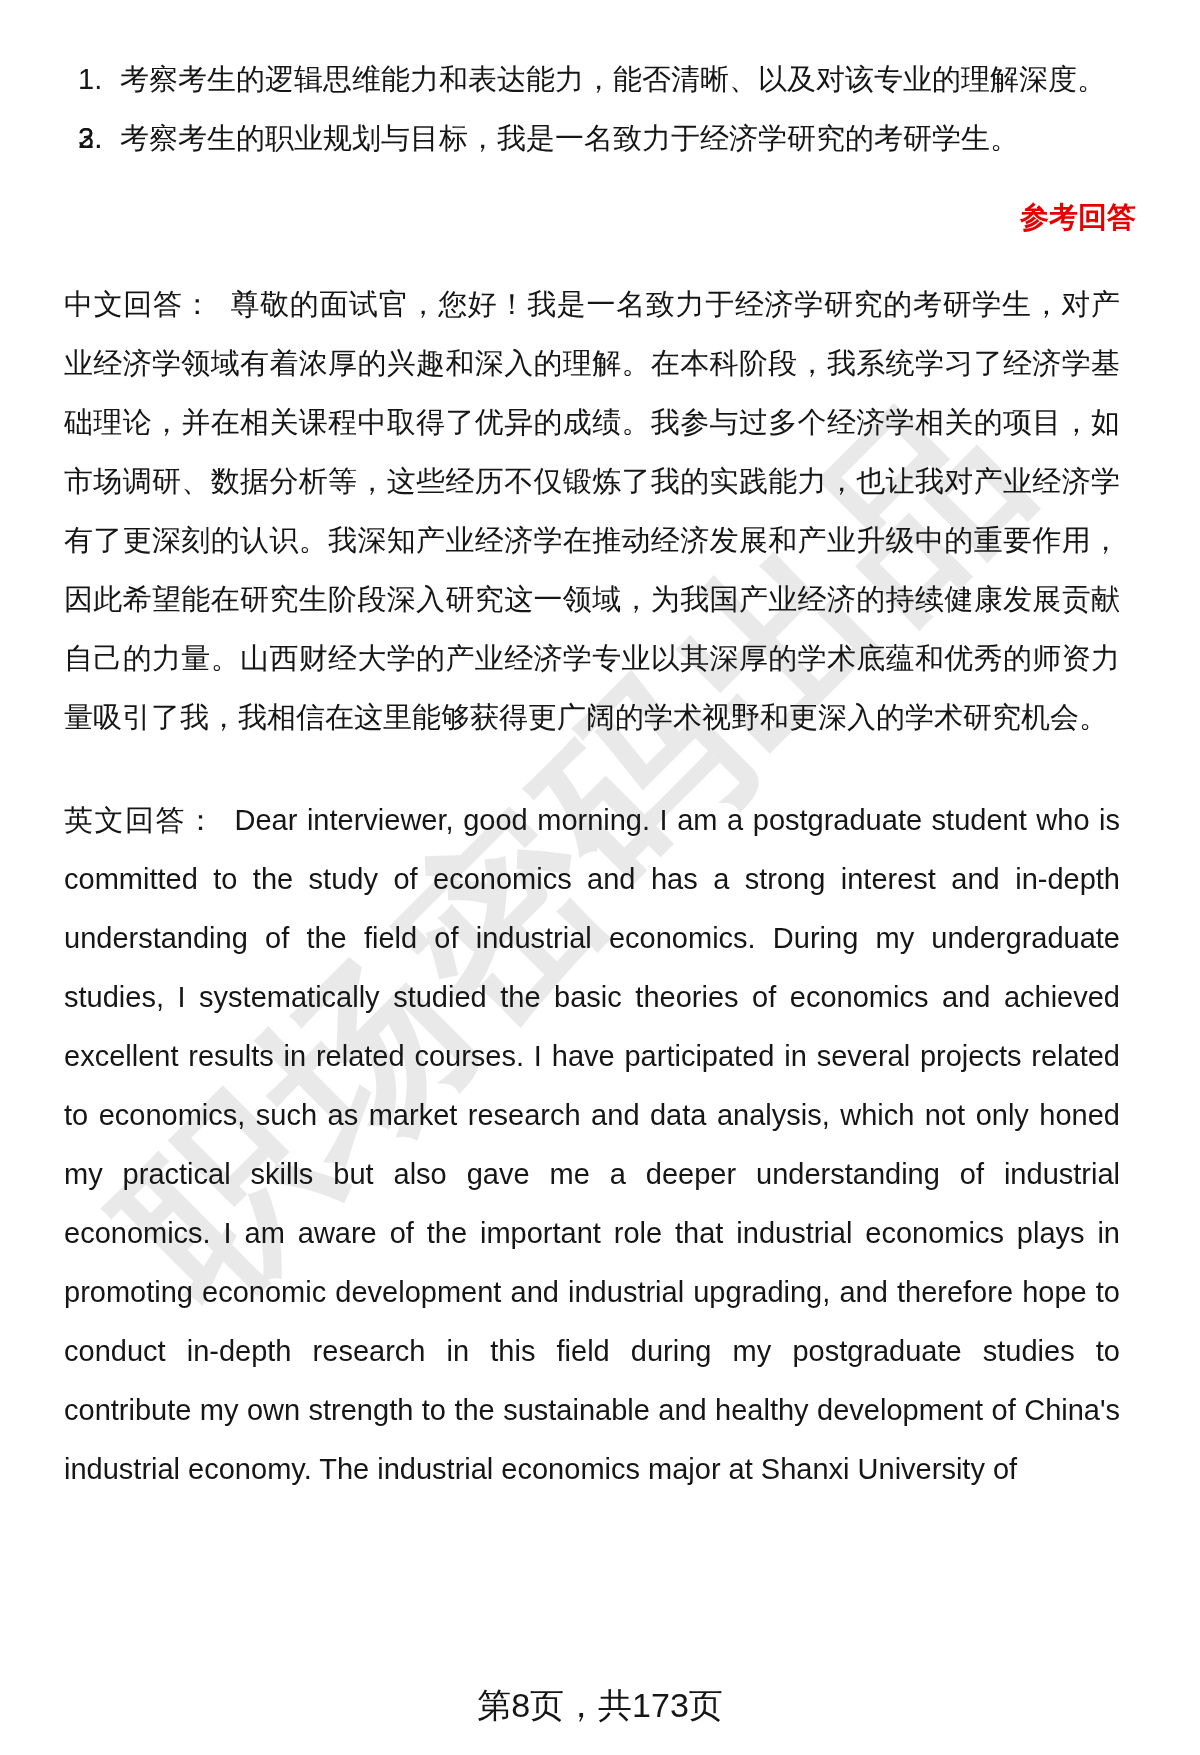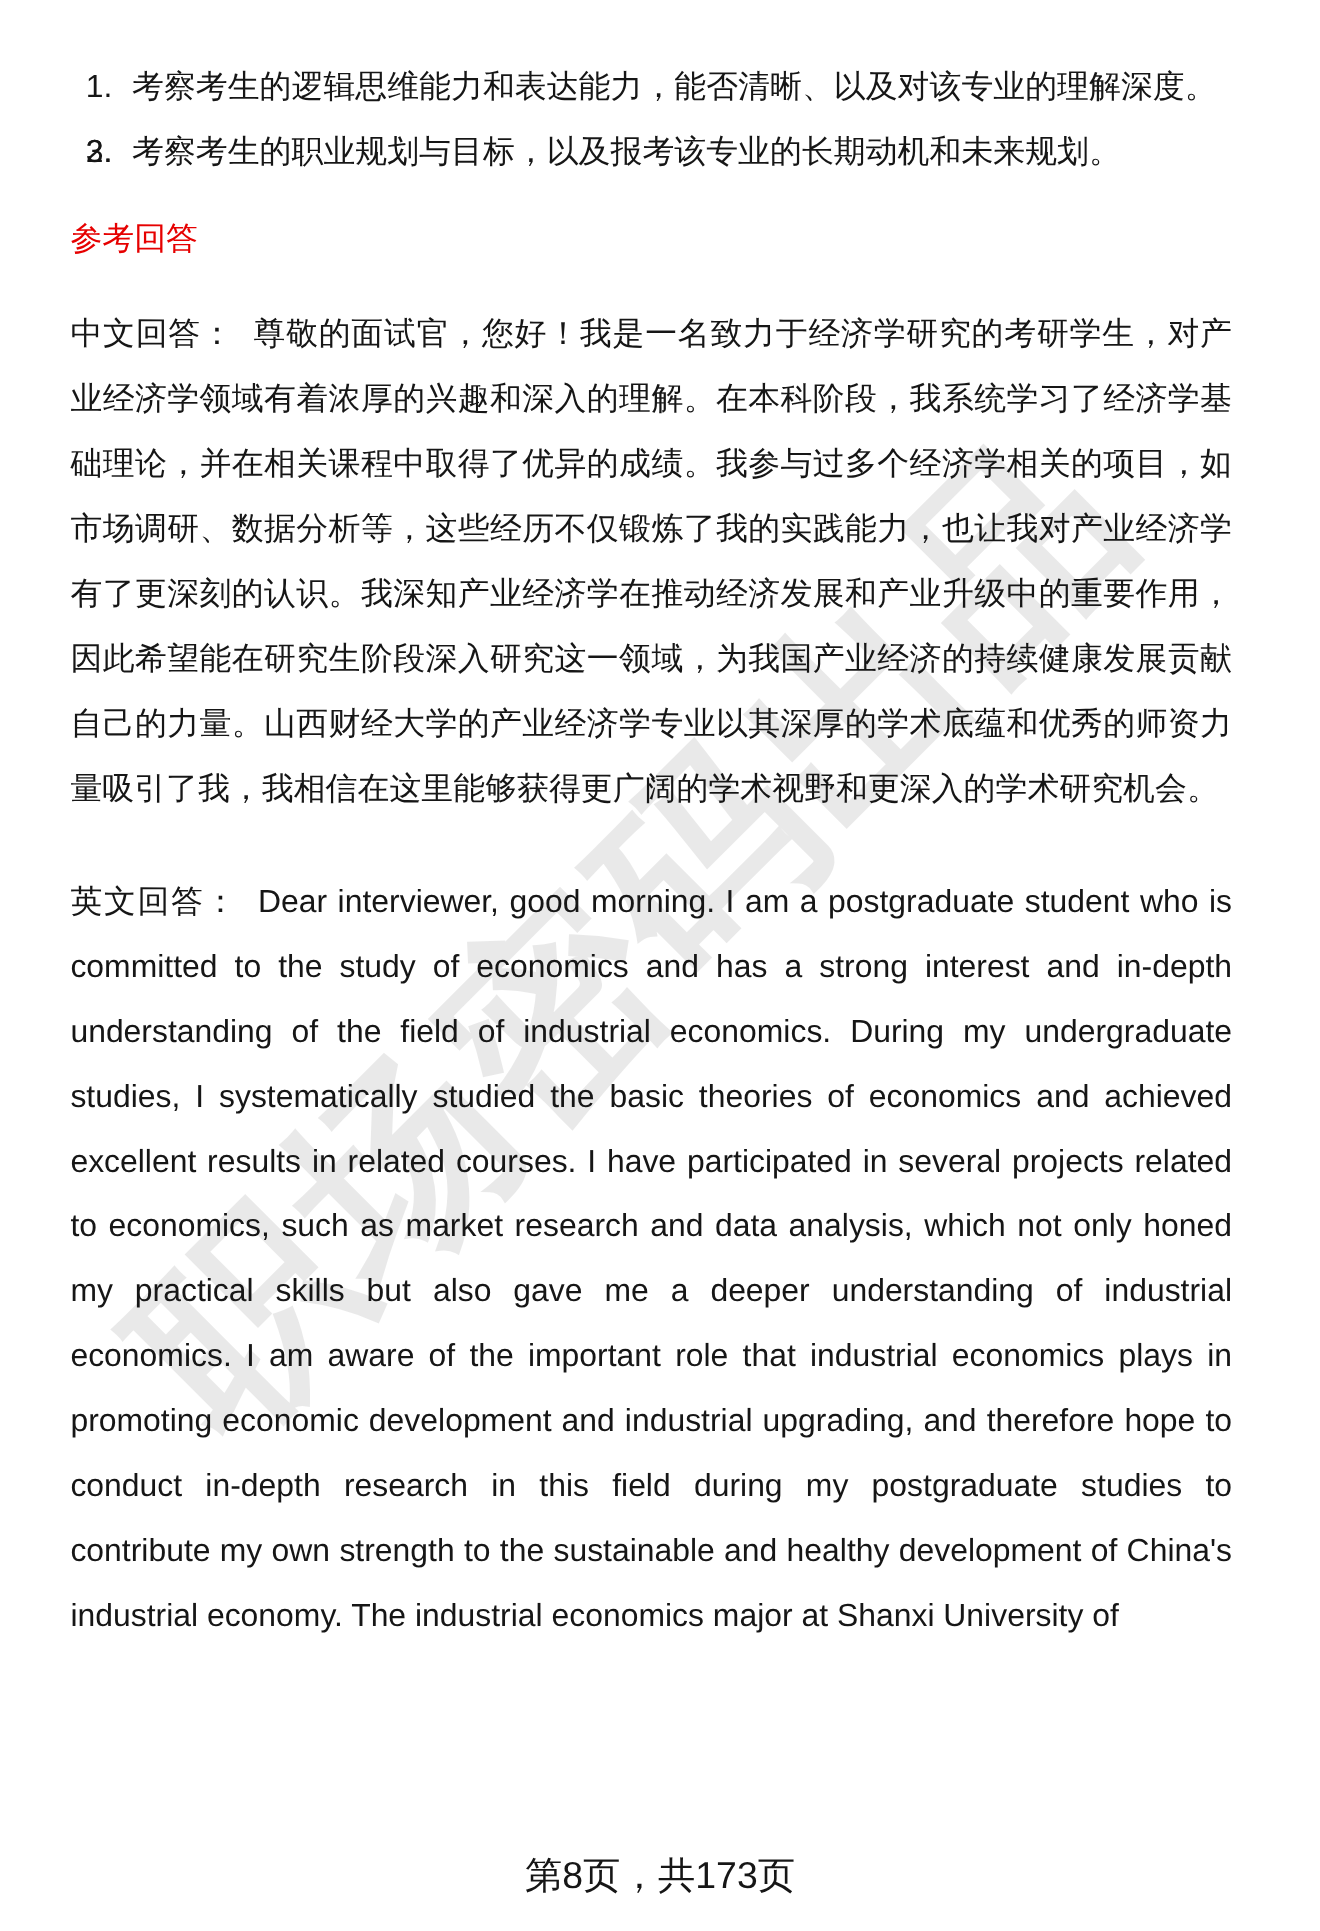"考察考生的职业规划与目标，以及报考该专业的长期动机和未来规划。" span { text: 以及报考该专业的长期动机和未来规划 -> 我是一名致力于经济学研究的考研学生 }
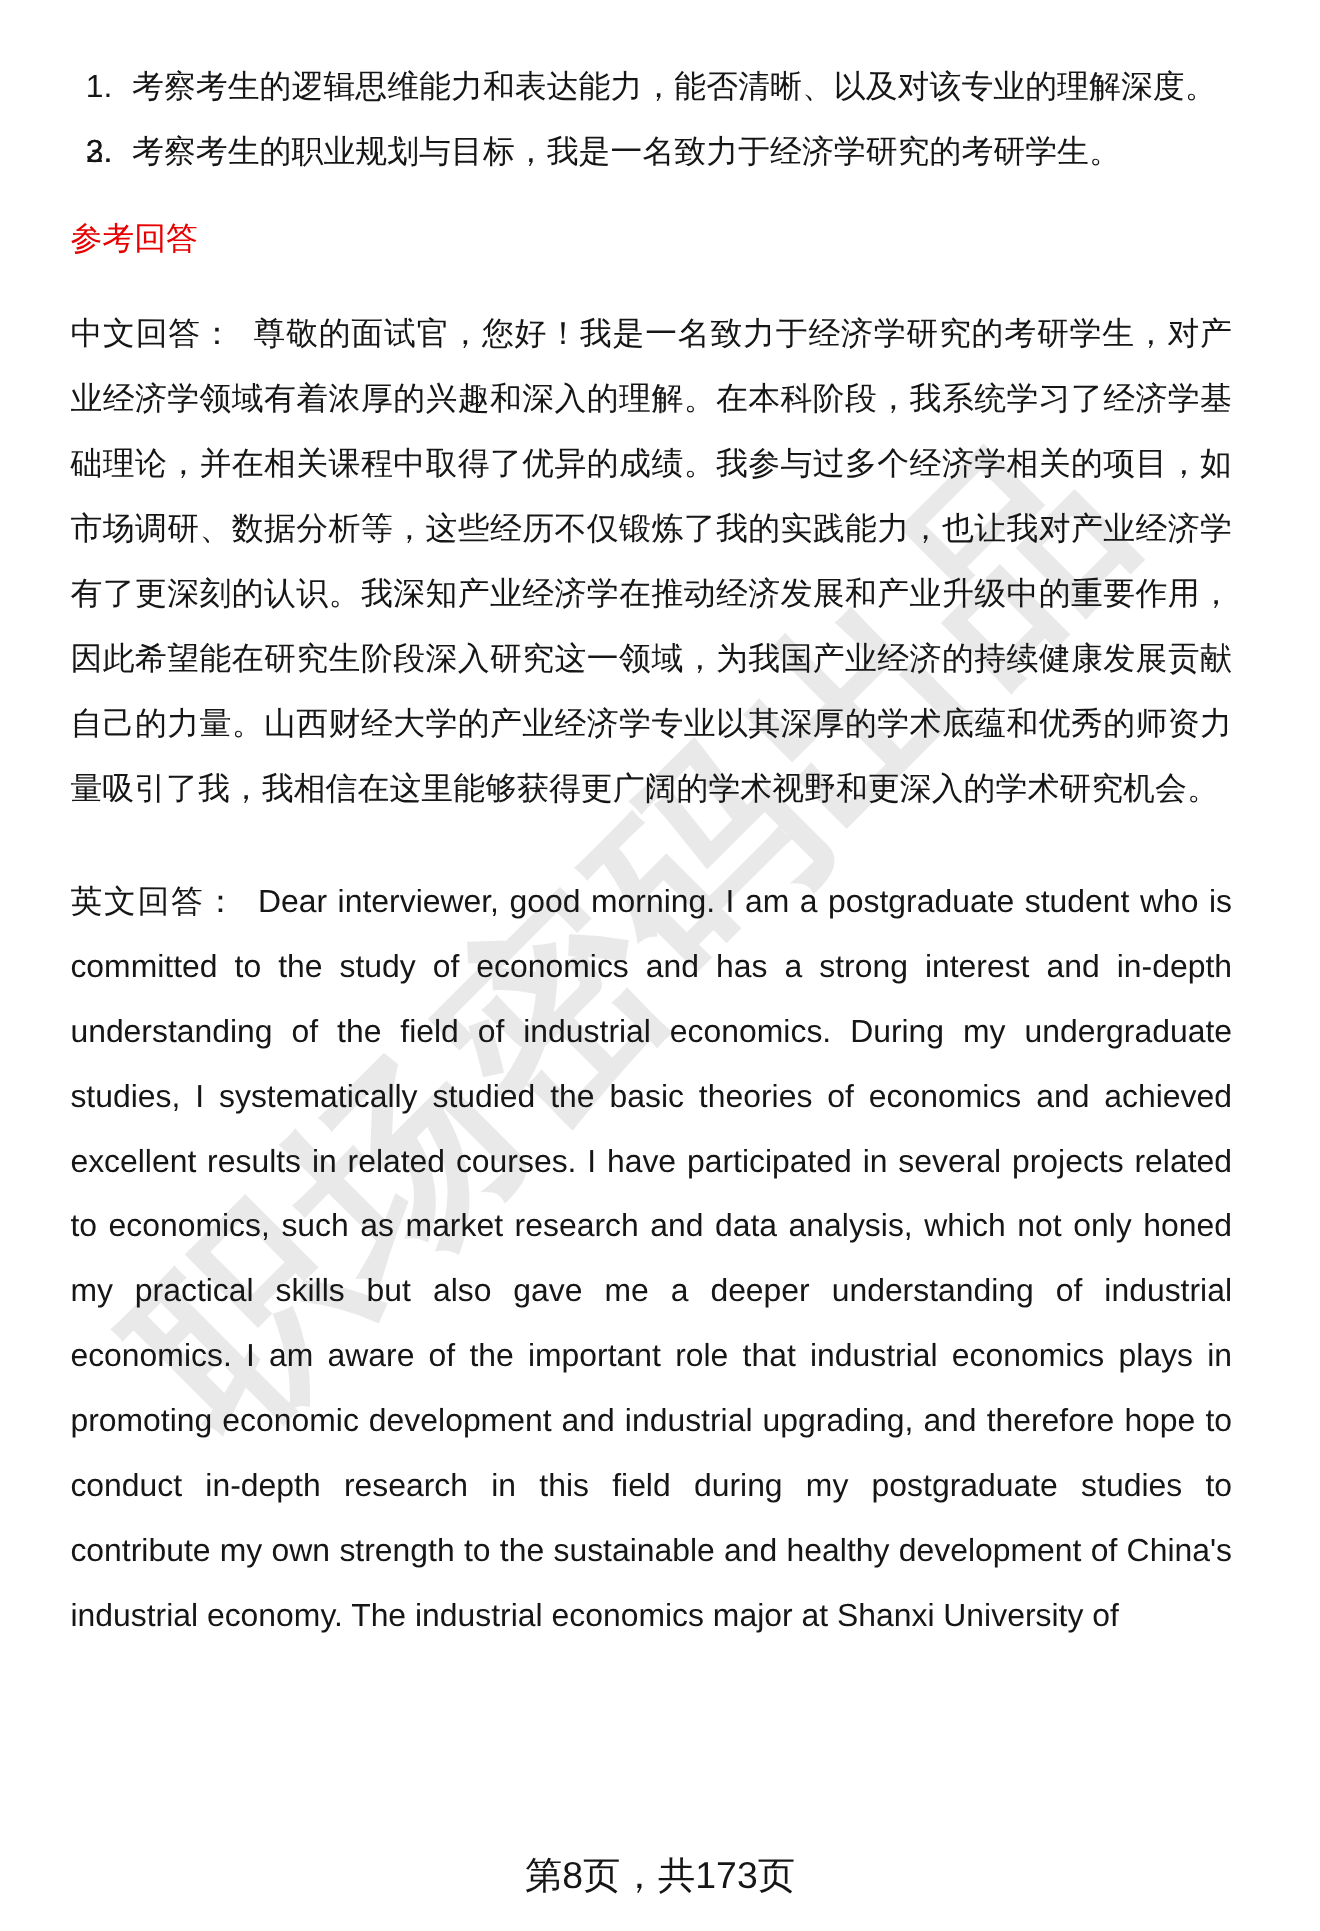"参考回答" .section-heading { font-weight: normal -> bold; text-align: none -> right }
